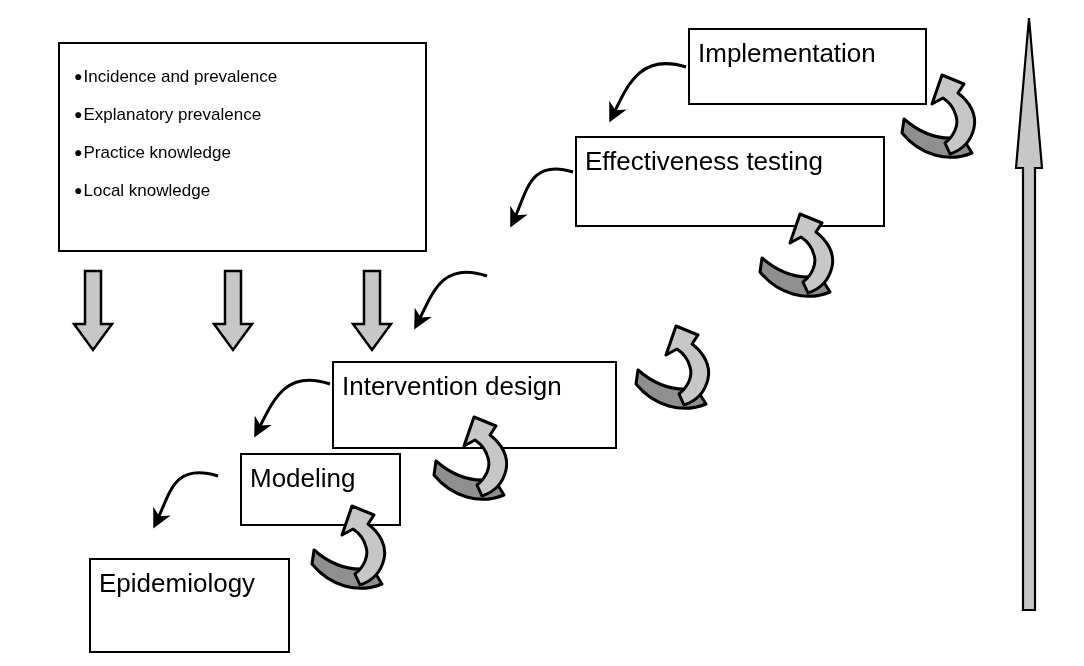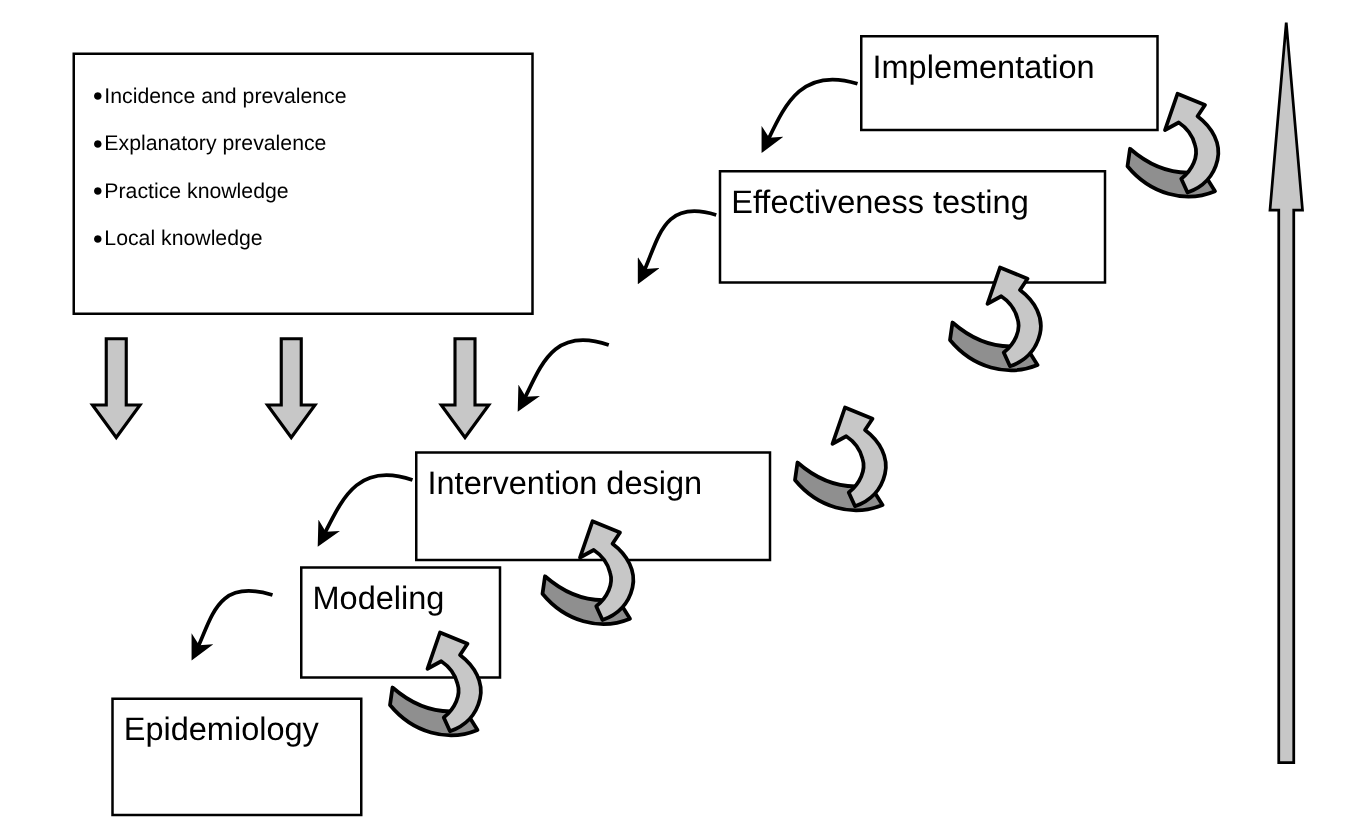"Modeling" .b-mod { height: 90px -> 73px }
